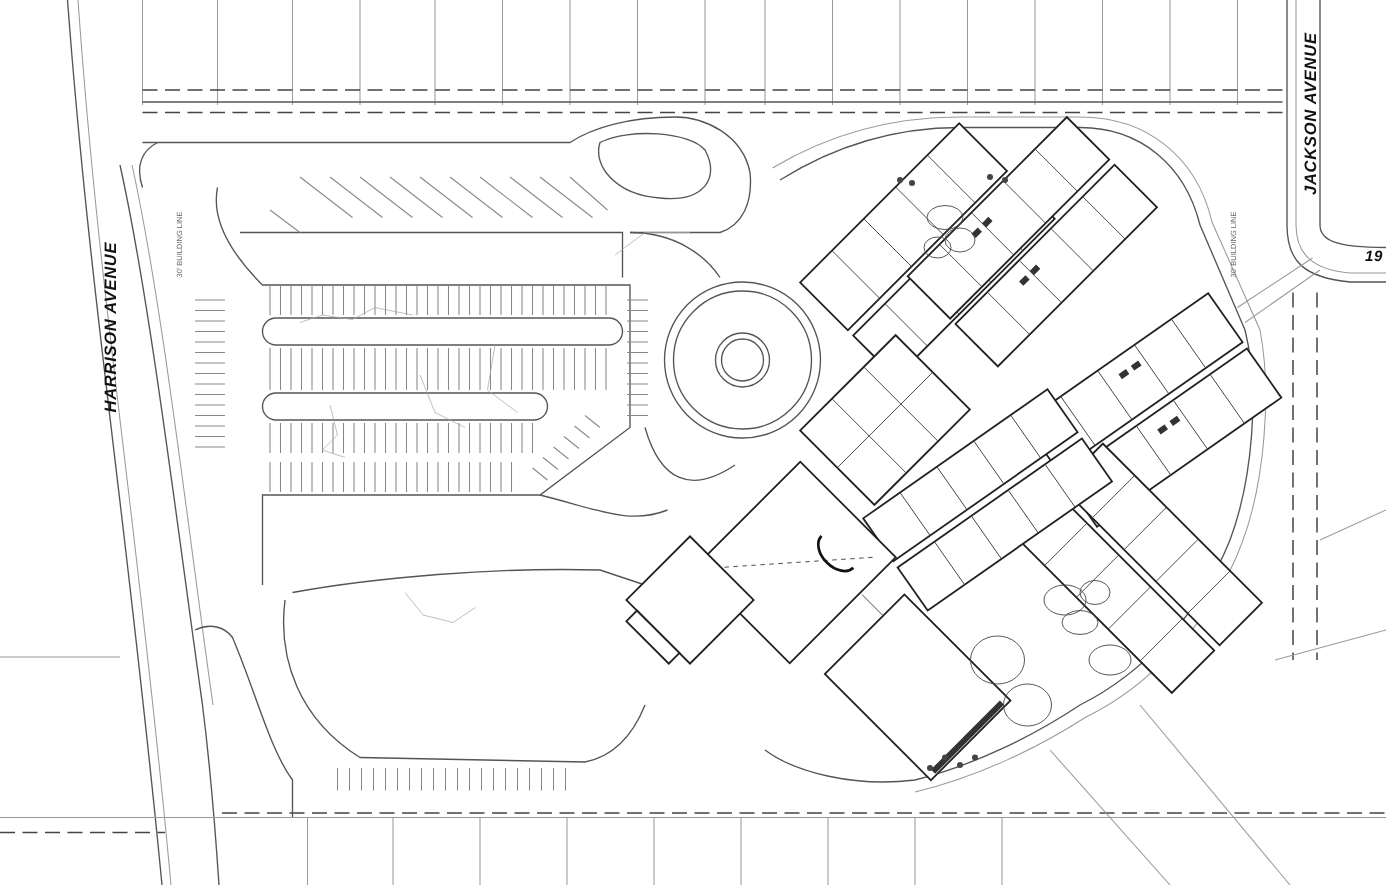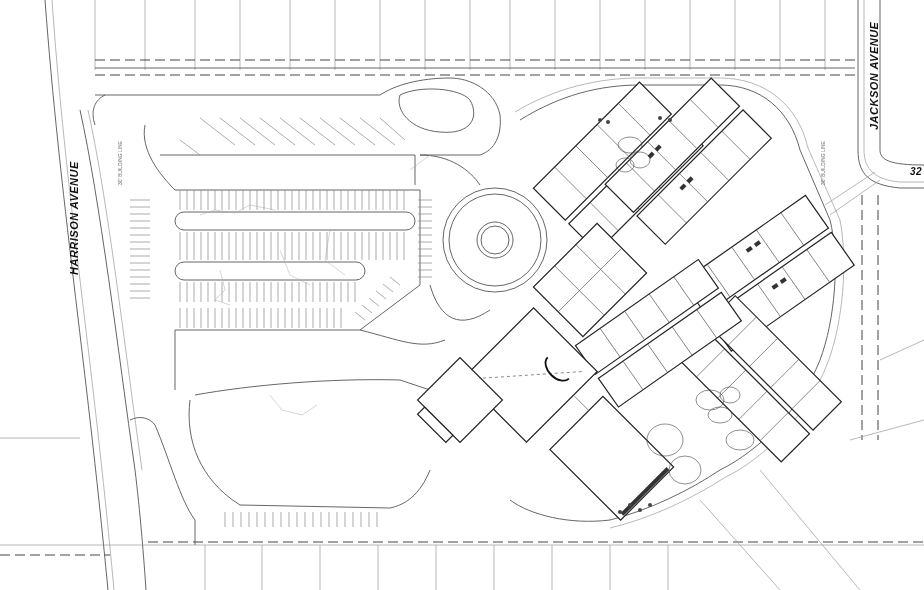"32" div.street-label { text: 32 -> 19 }
